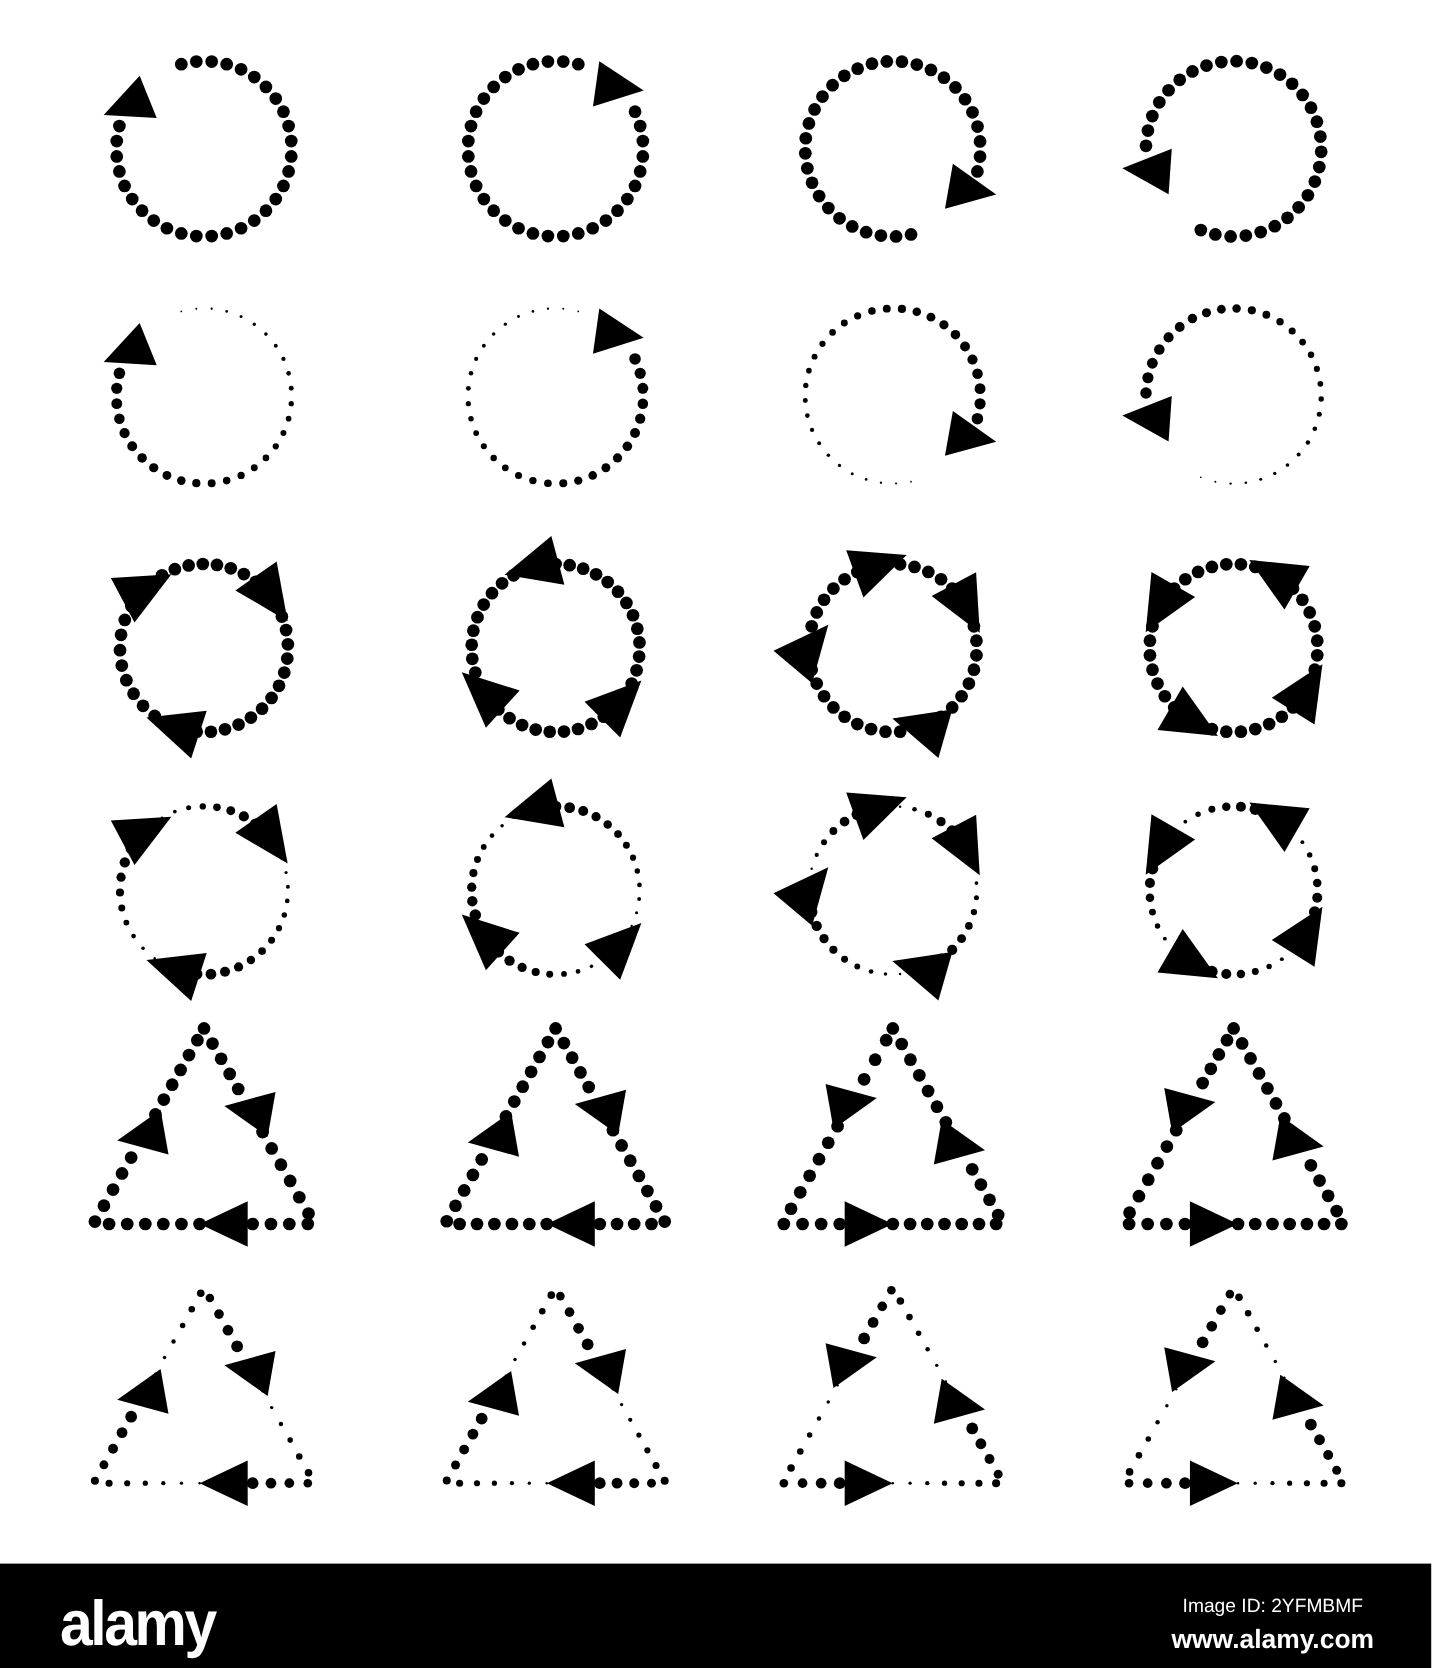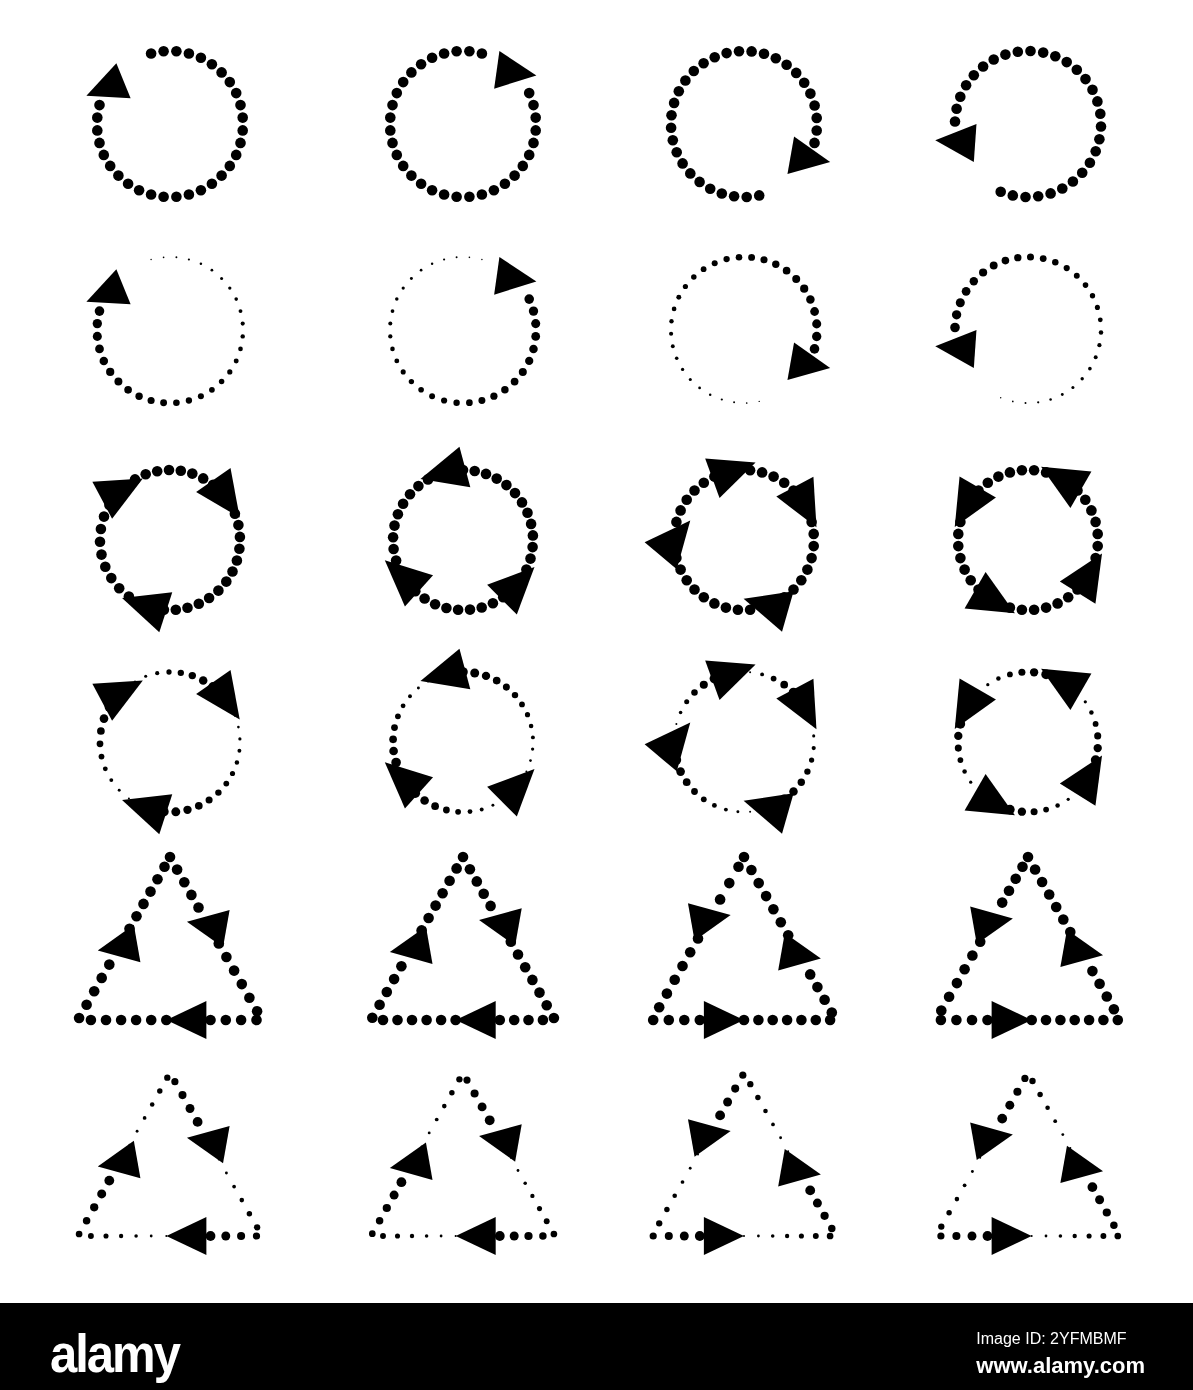"Image ID: 2YFMBMF" .meta { text-align: left -> center }
